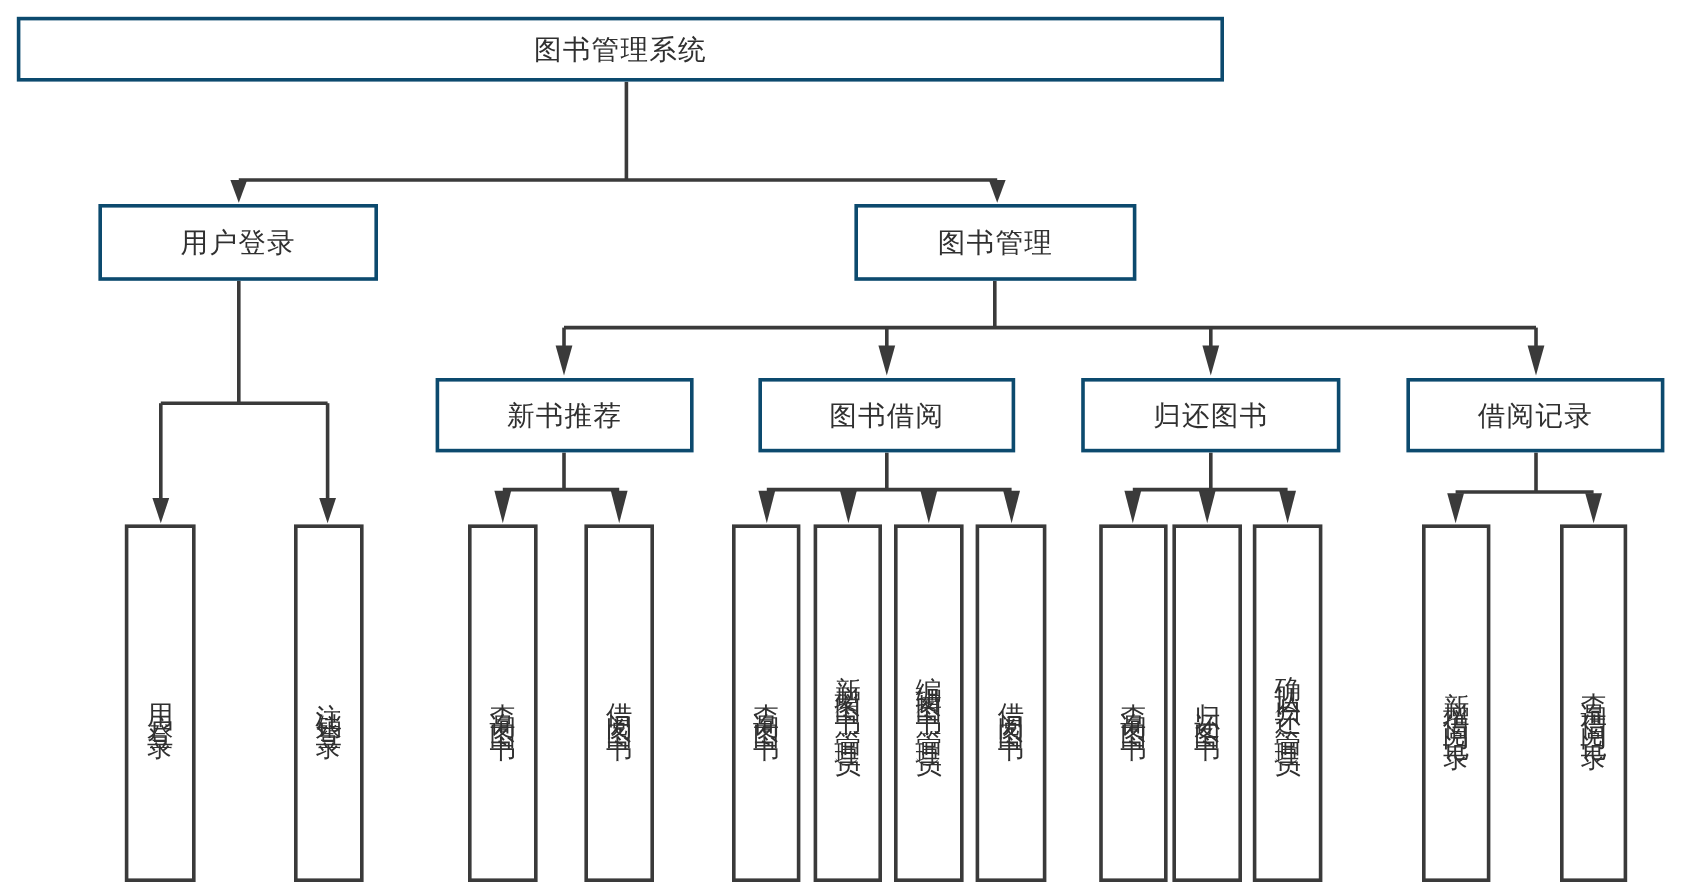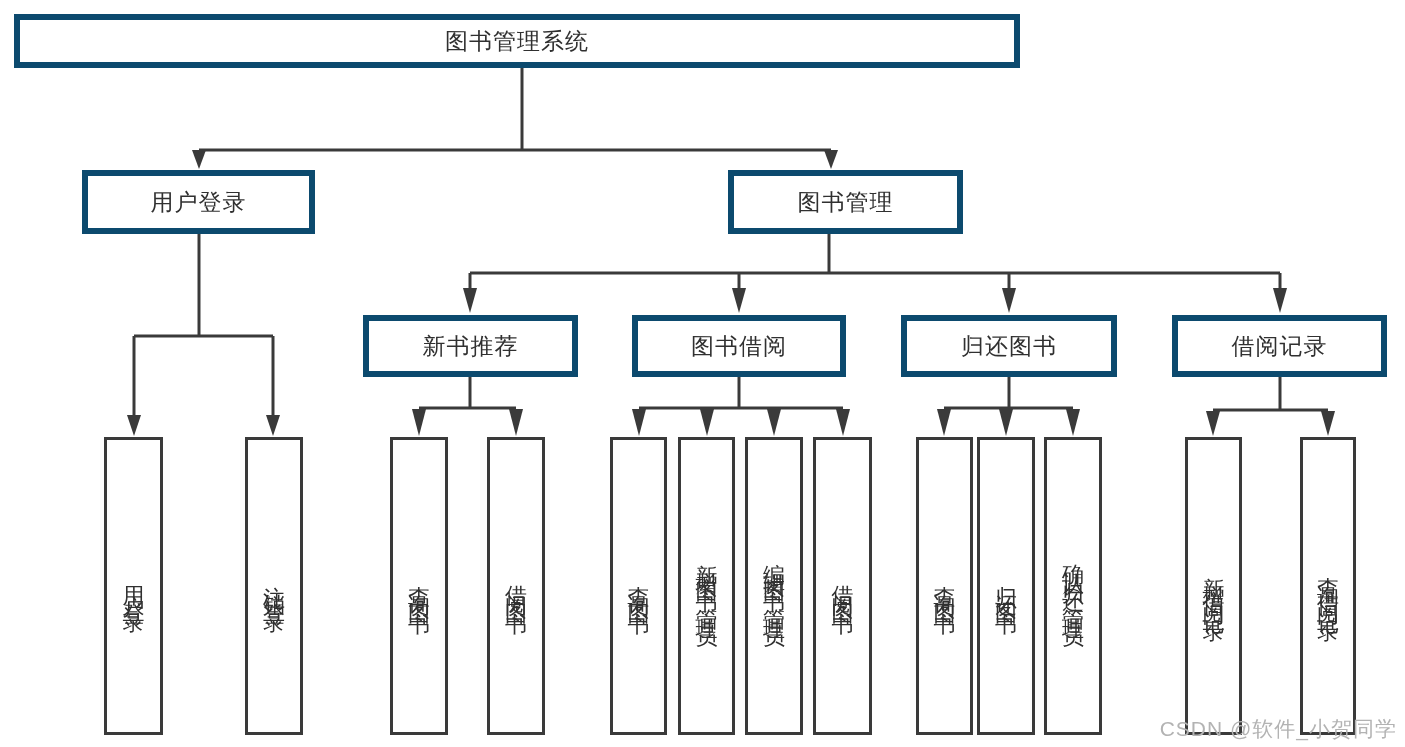"图书管理系统" .node { border: 6px solid #0c4a6e -> 3px solid #0c4a6e }
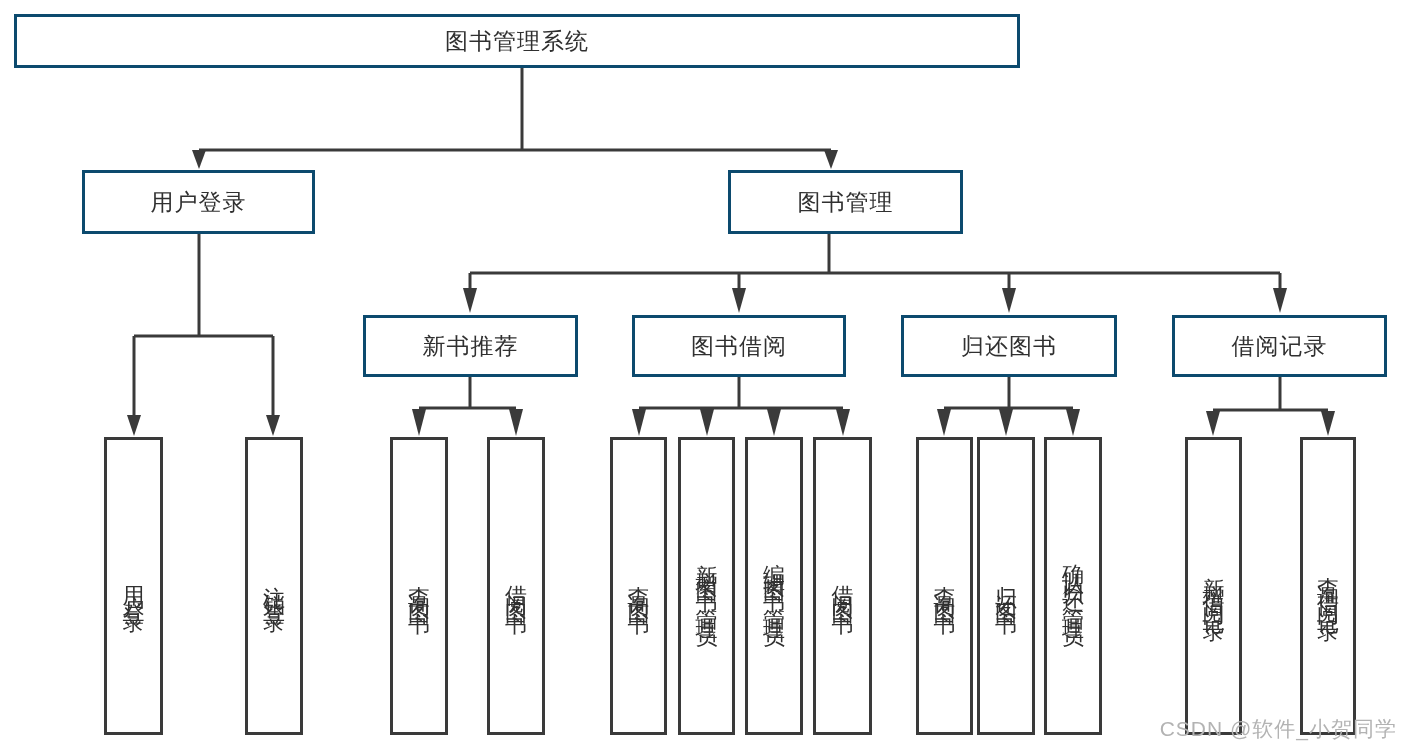"图书管理" div.node { margin-left: 16px -> none }
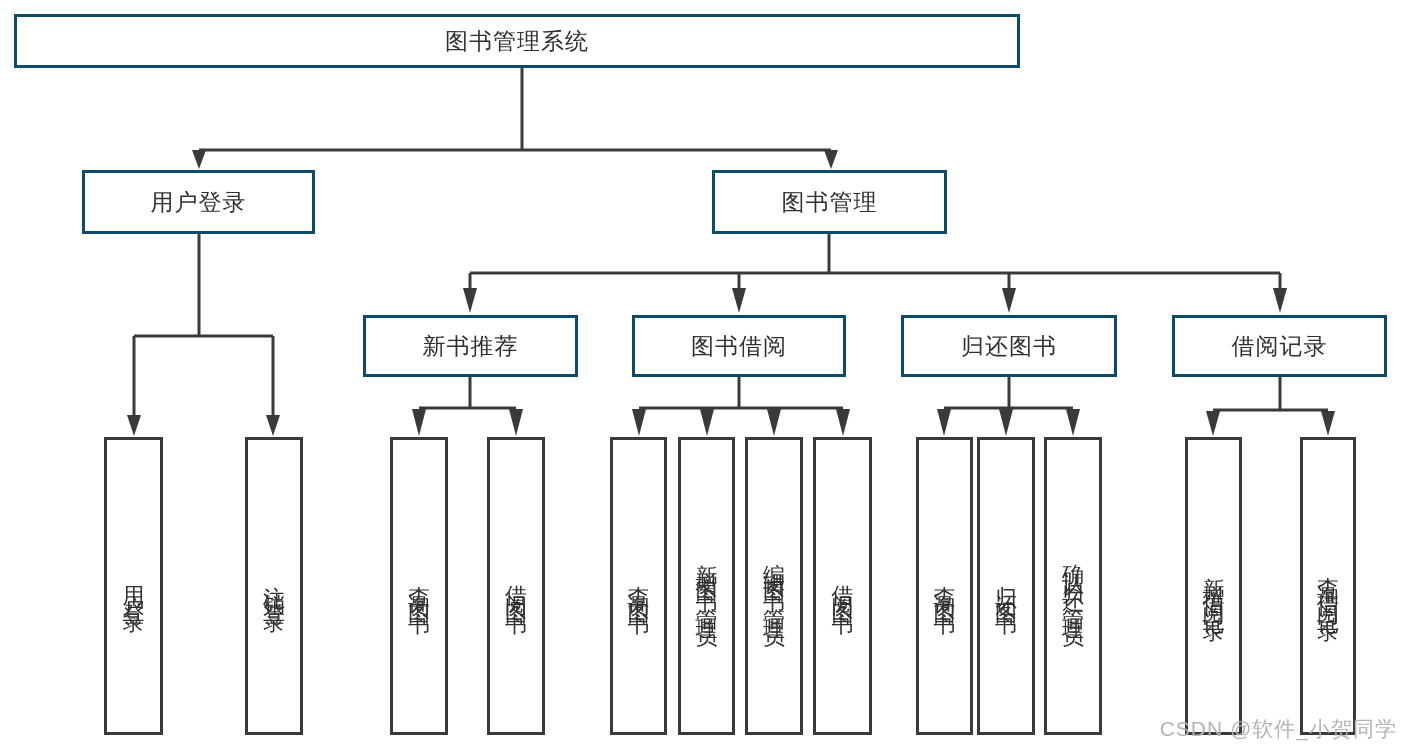"CSDN @软件_小贺同学" div.watermark { html: <div>CSDN @软件_小贺同学</div> -> none }
